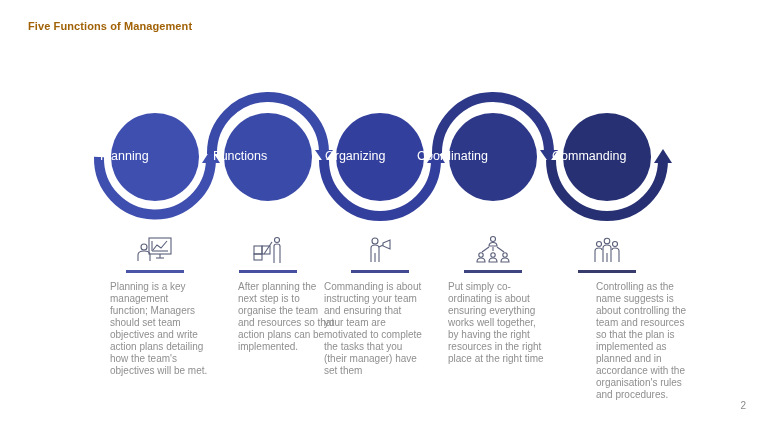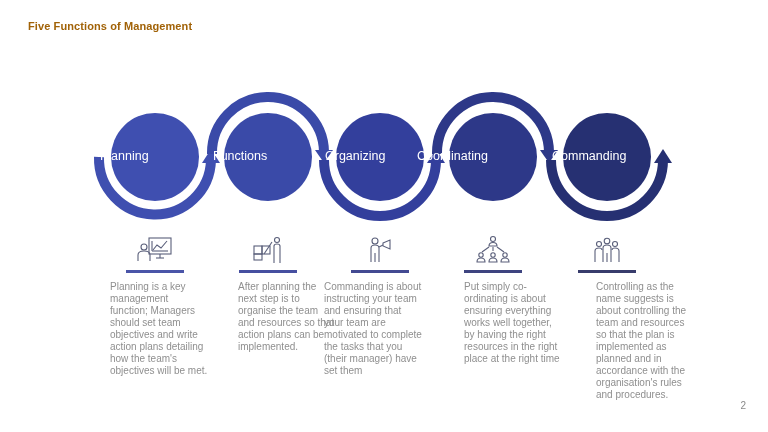"Put simply co-ordinating is about" div.desc { left: 464px -> 448px }
